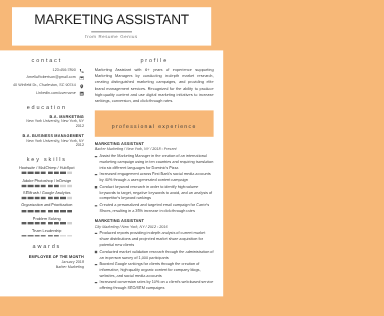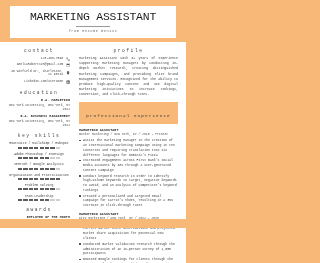"MARKETING ASSISTANT" .page { font-family: Liberation Mono, monospace -> none; height: 228px -> 263px }
